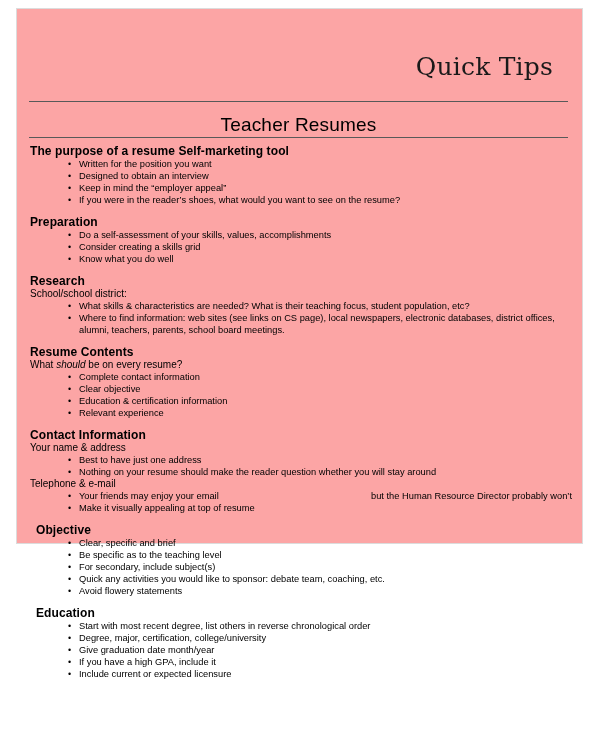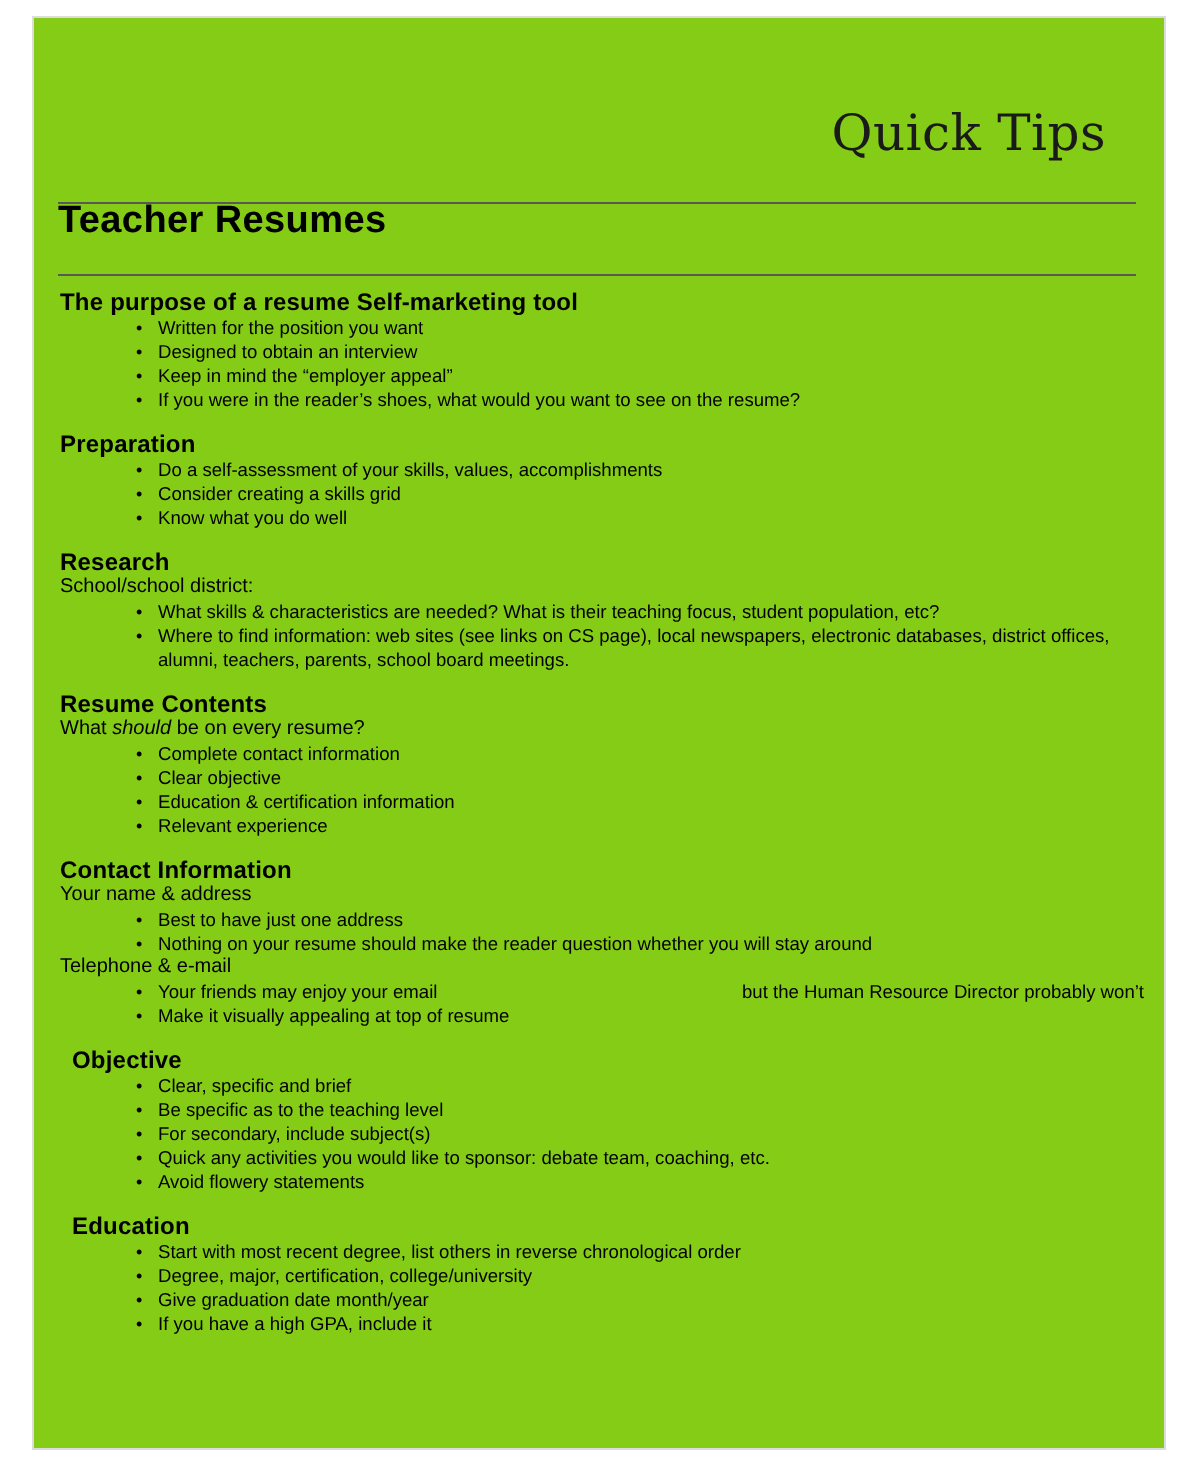"Quick Tips" .page { background: #84cc16 -> #fca5a5; height: 717px -> 536px }
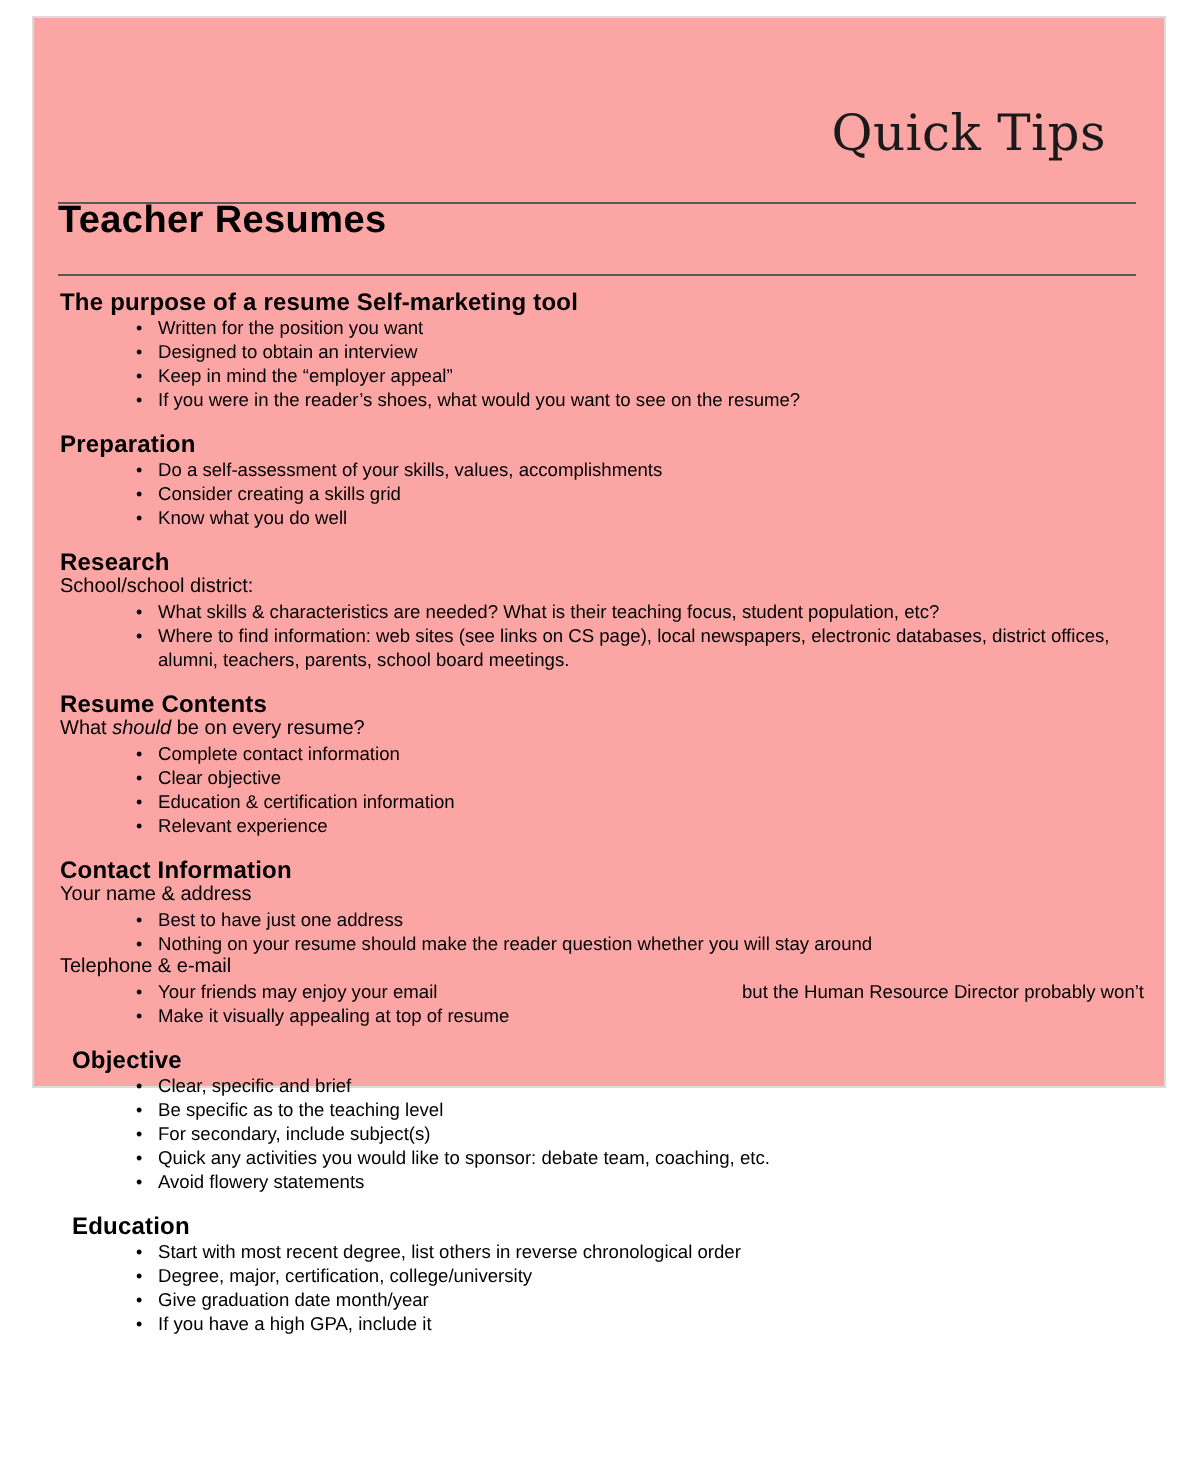"Teacher Resumes" .doc-title { font-weight: bold -> normal; text-align: left -> center; top: 90px -> 104px }
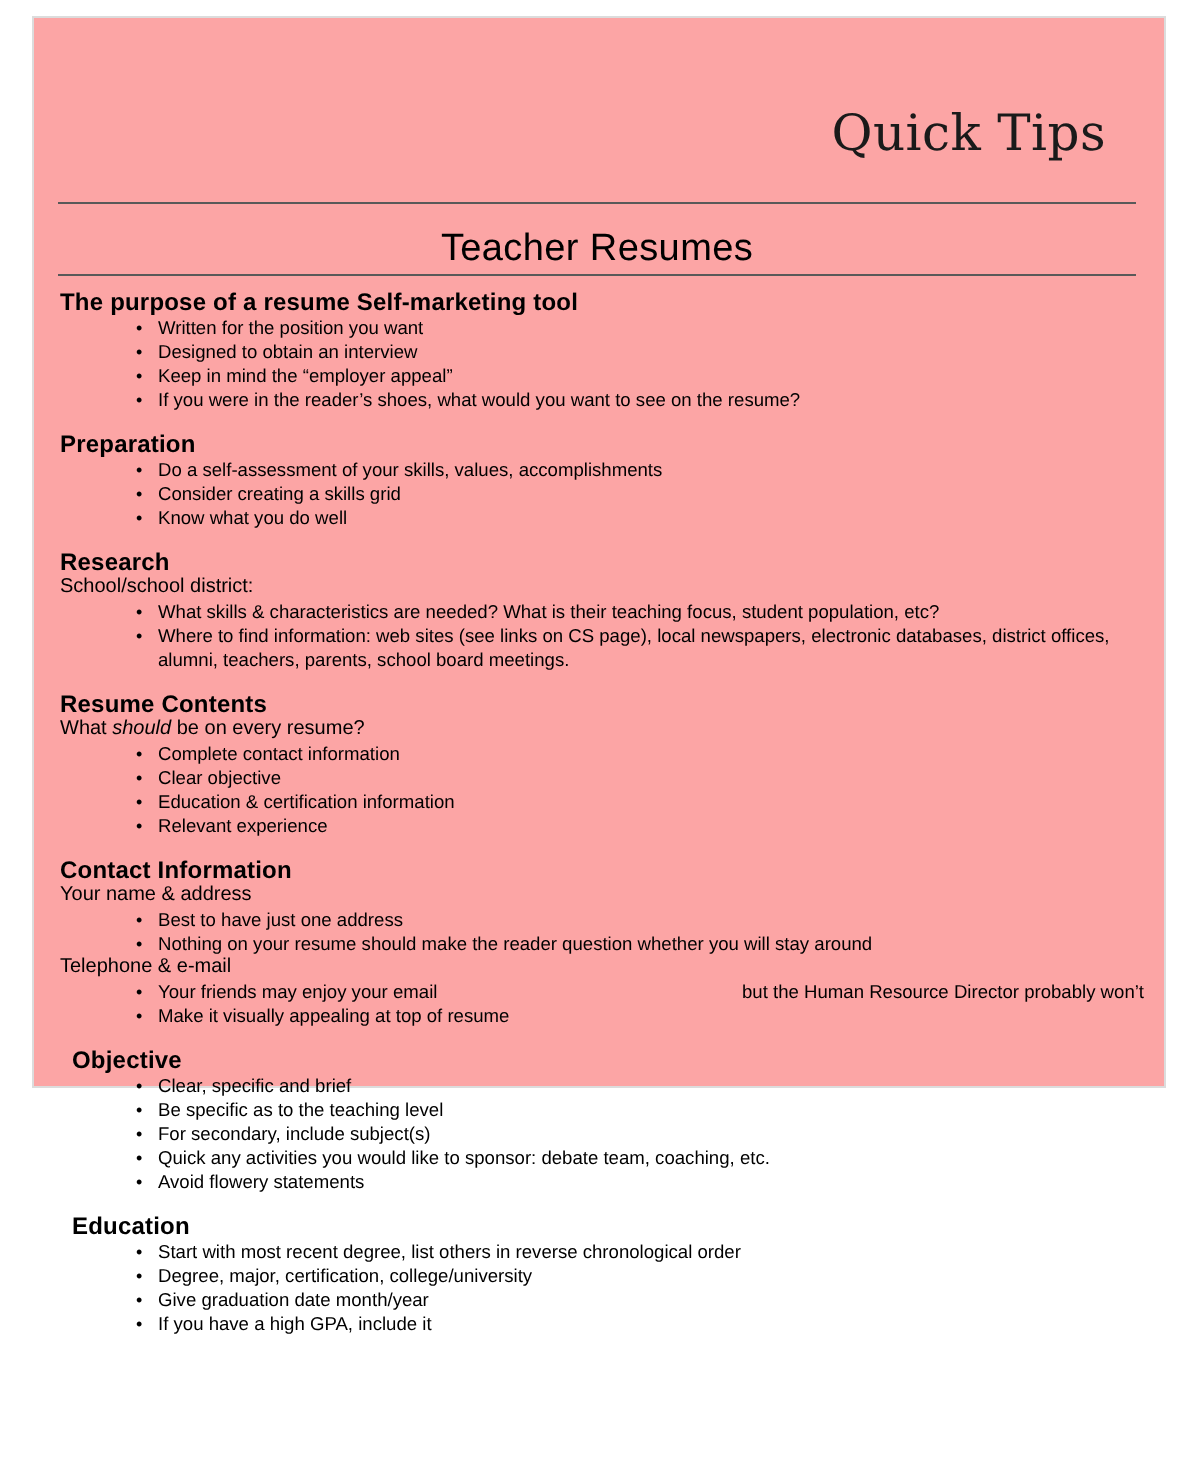"Include current or expected licensure" li { html: none -> <li>Include current or expected licensure</li> }
